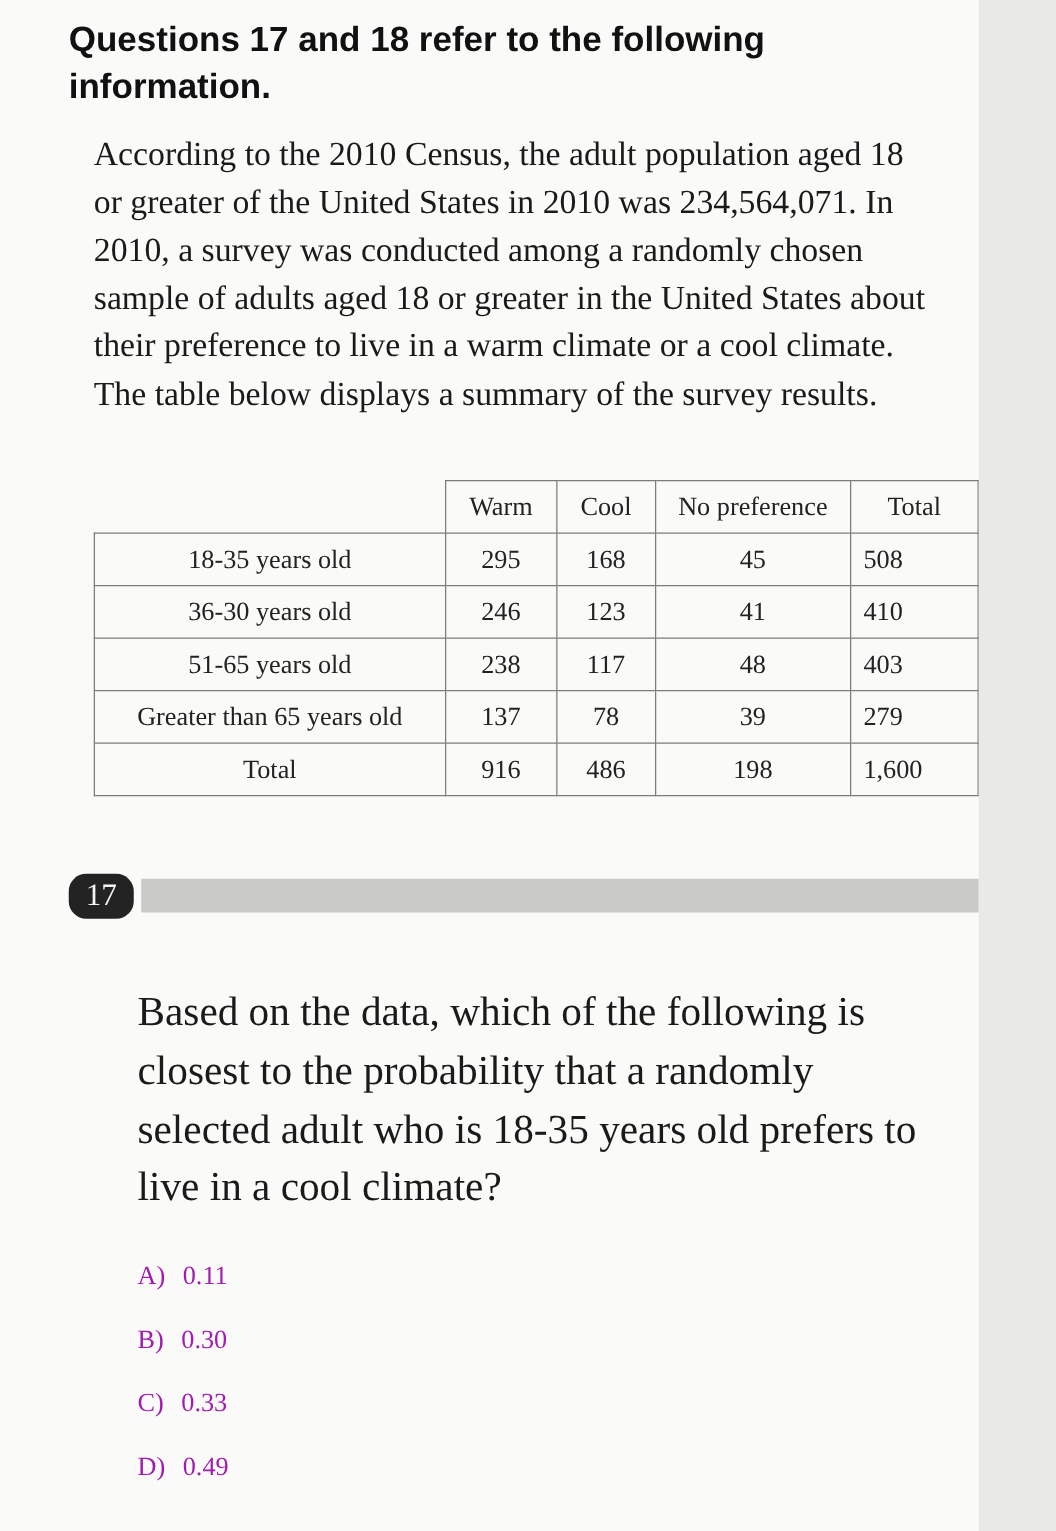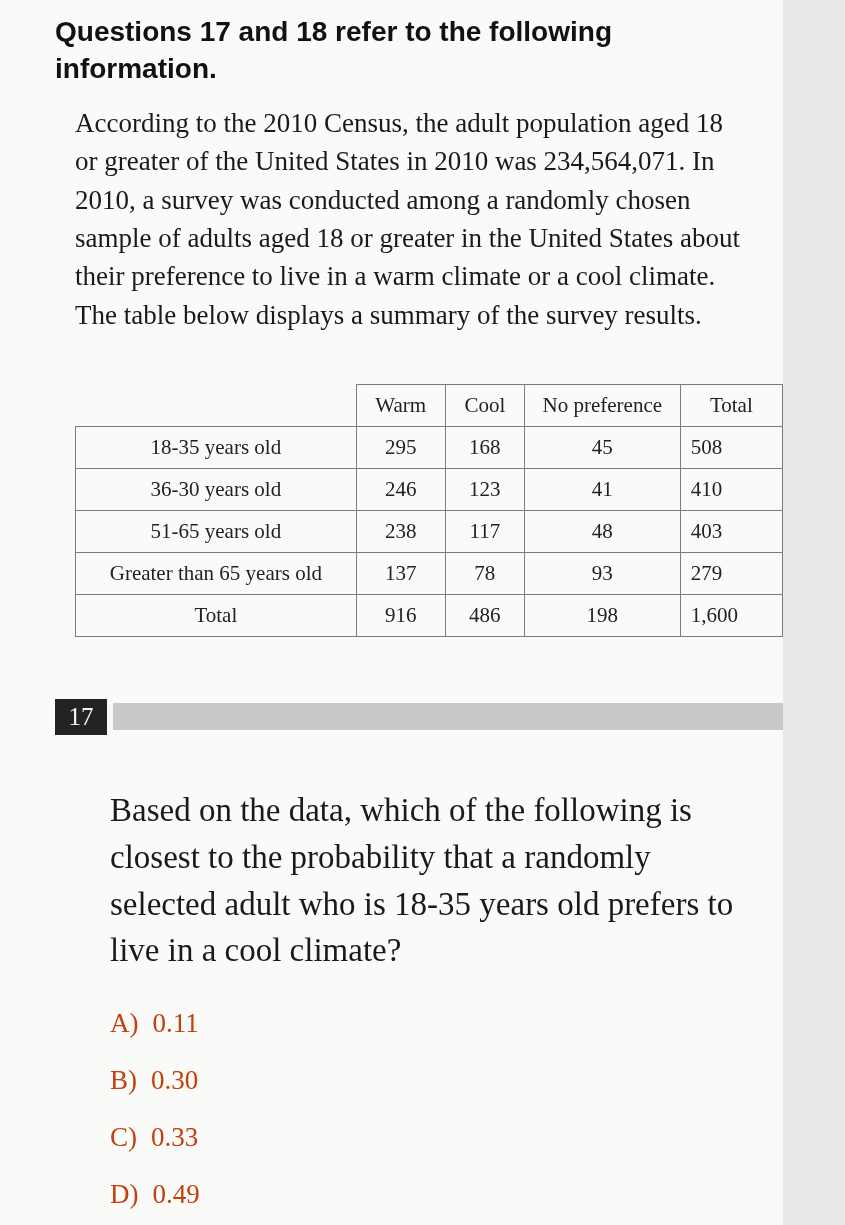"93" td { text: 93 -> 39 }
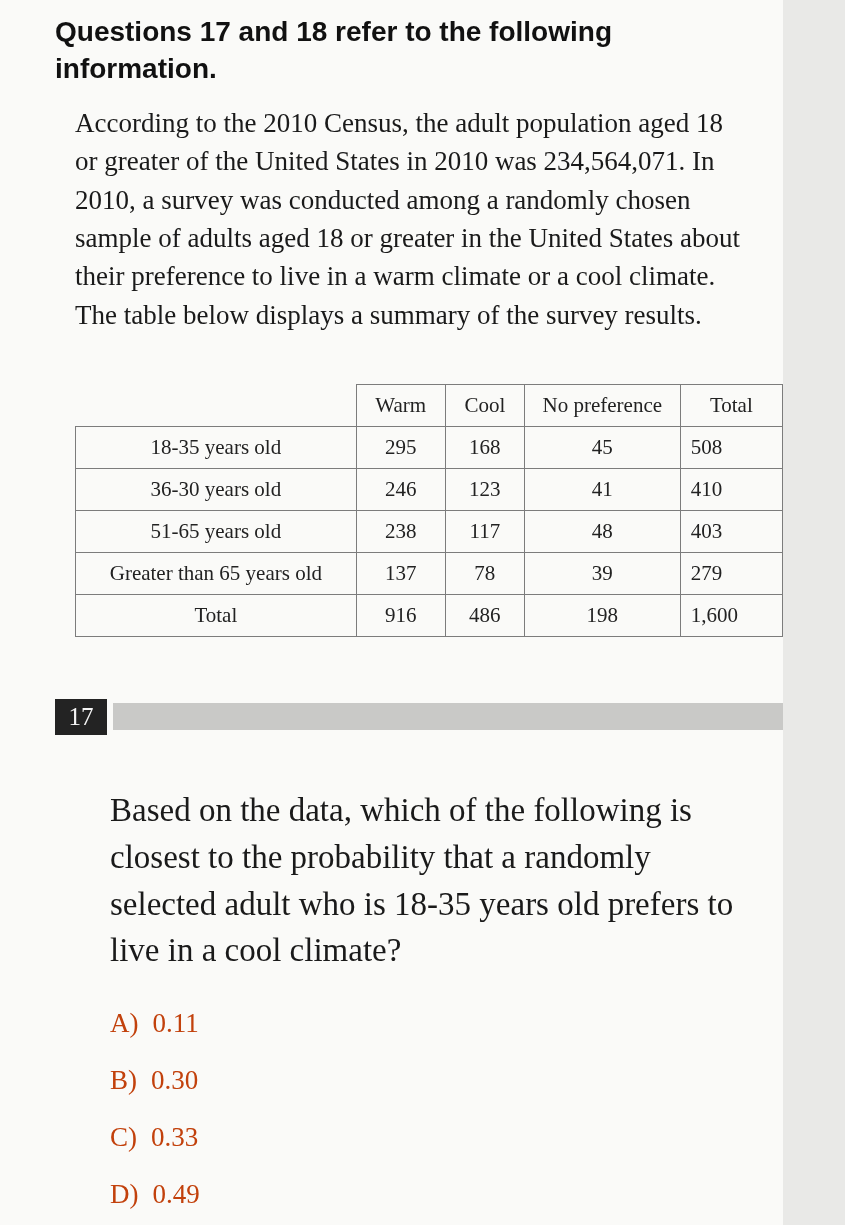"17" .q-num { border-radius: none -> 14px }
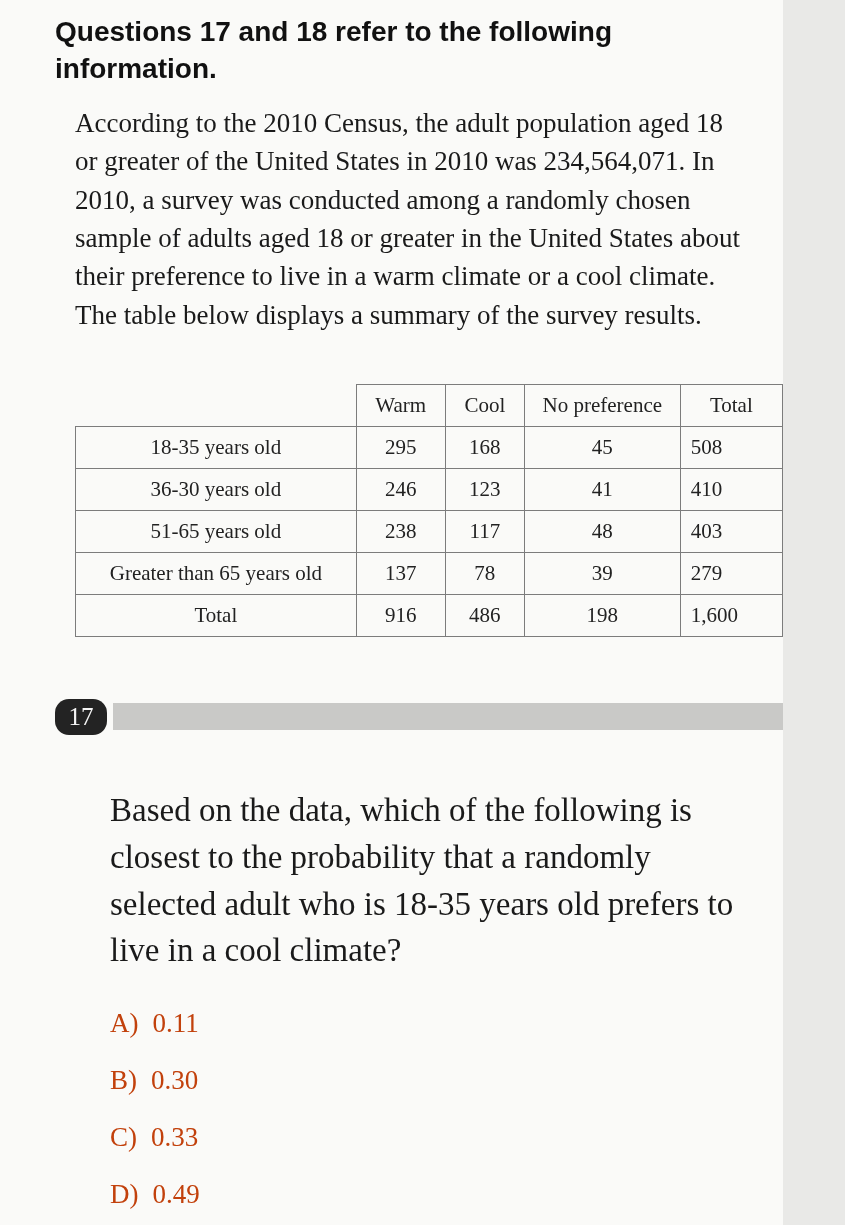"A) 0.11" .choice { color: #c2410c -> #a21caf; font-size: 27px -> 21px }
